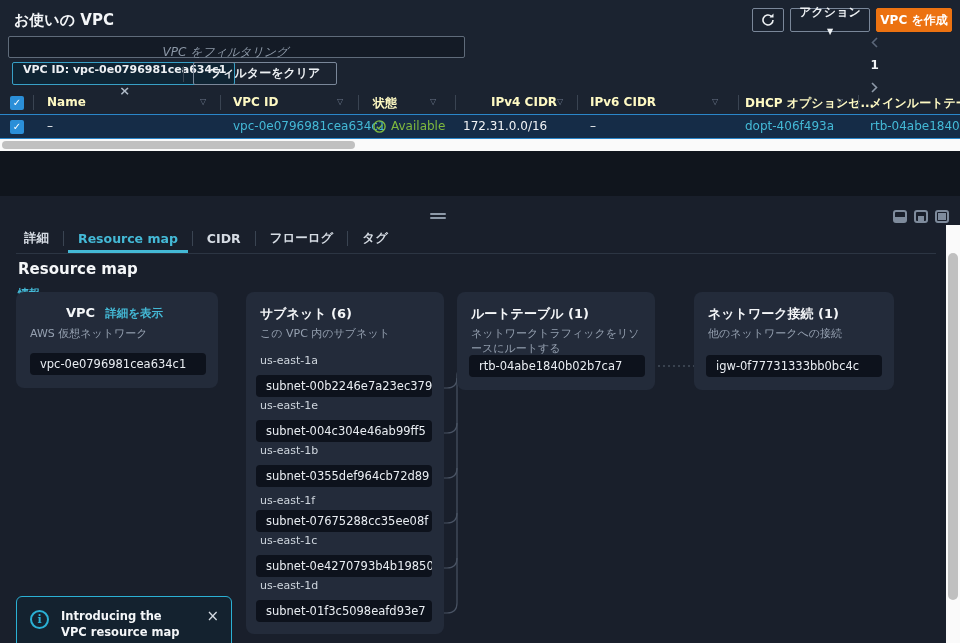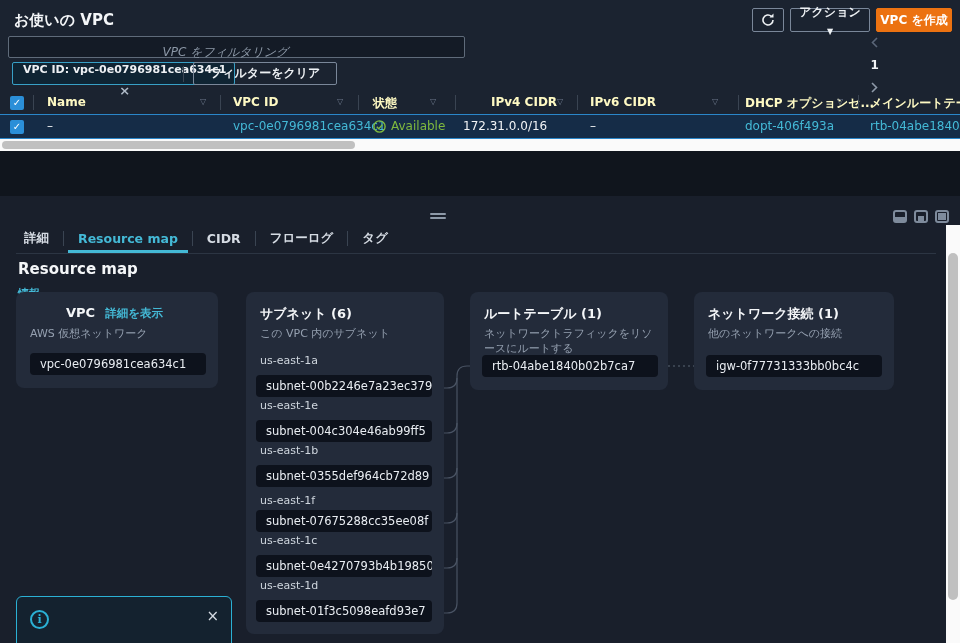"ルートテーブル (1)" div.card { left: 470px -> 457px }
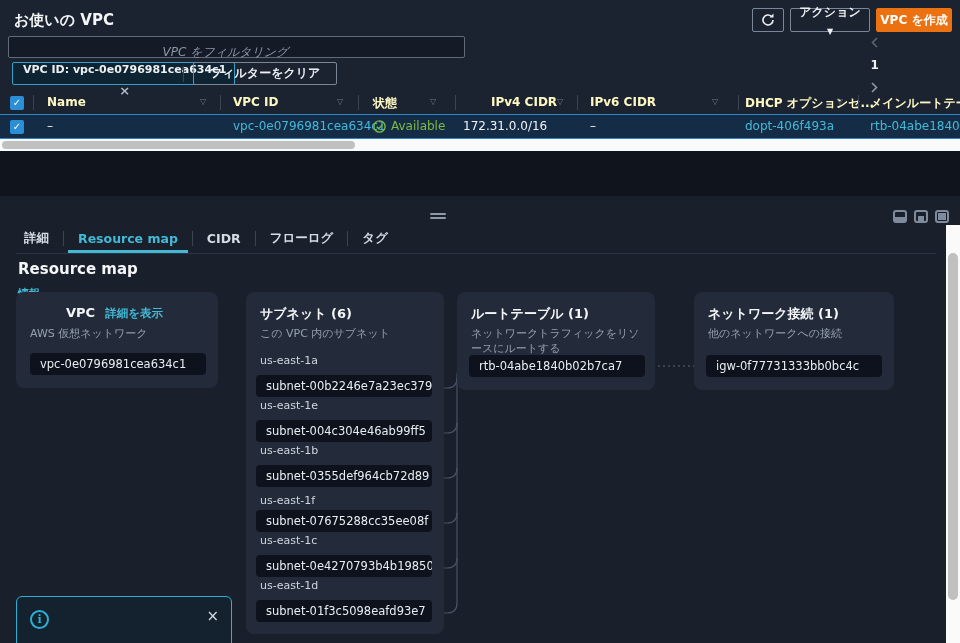"Introducing the VPC resource map" div.c-title { html: none -> <div>Introducing the VPC resource map</div> }
